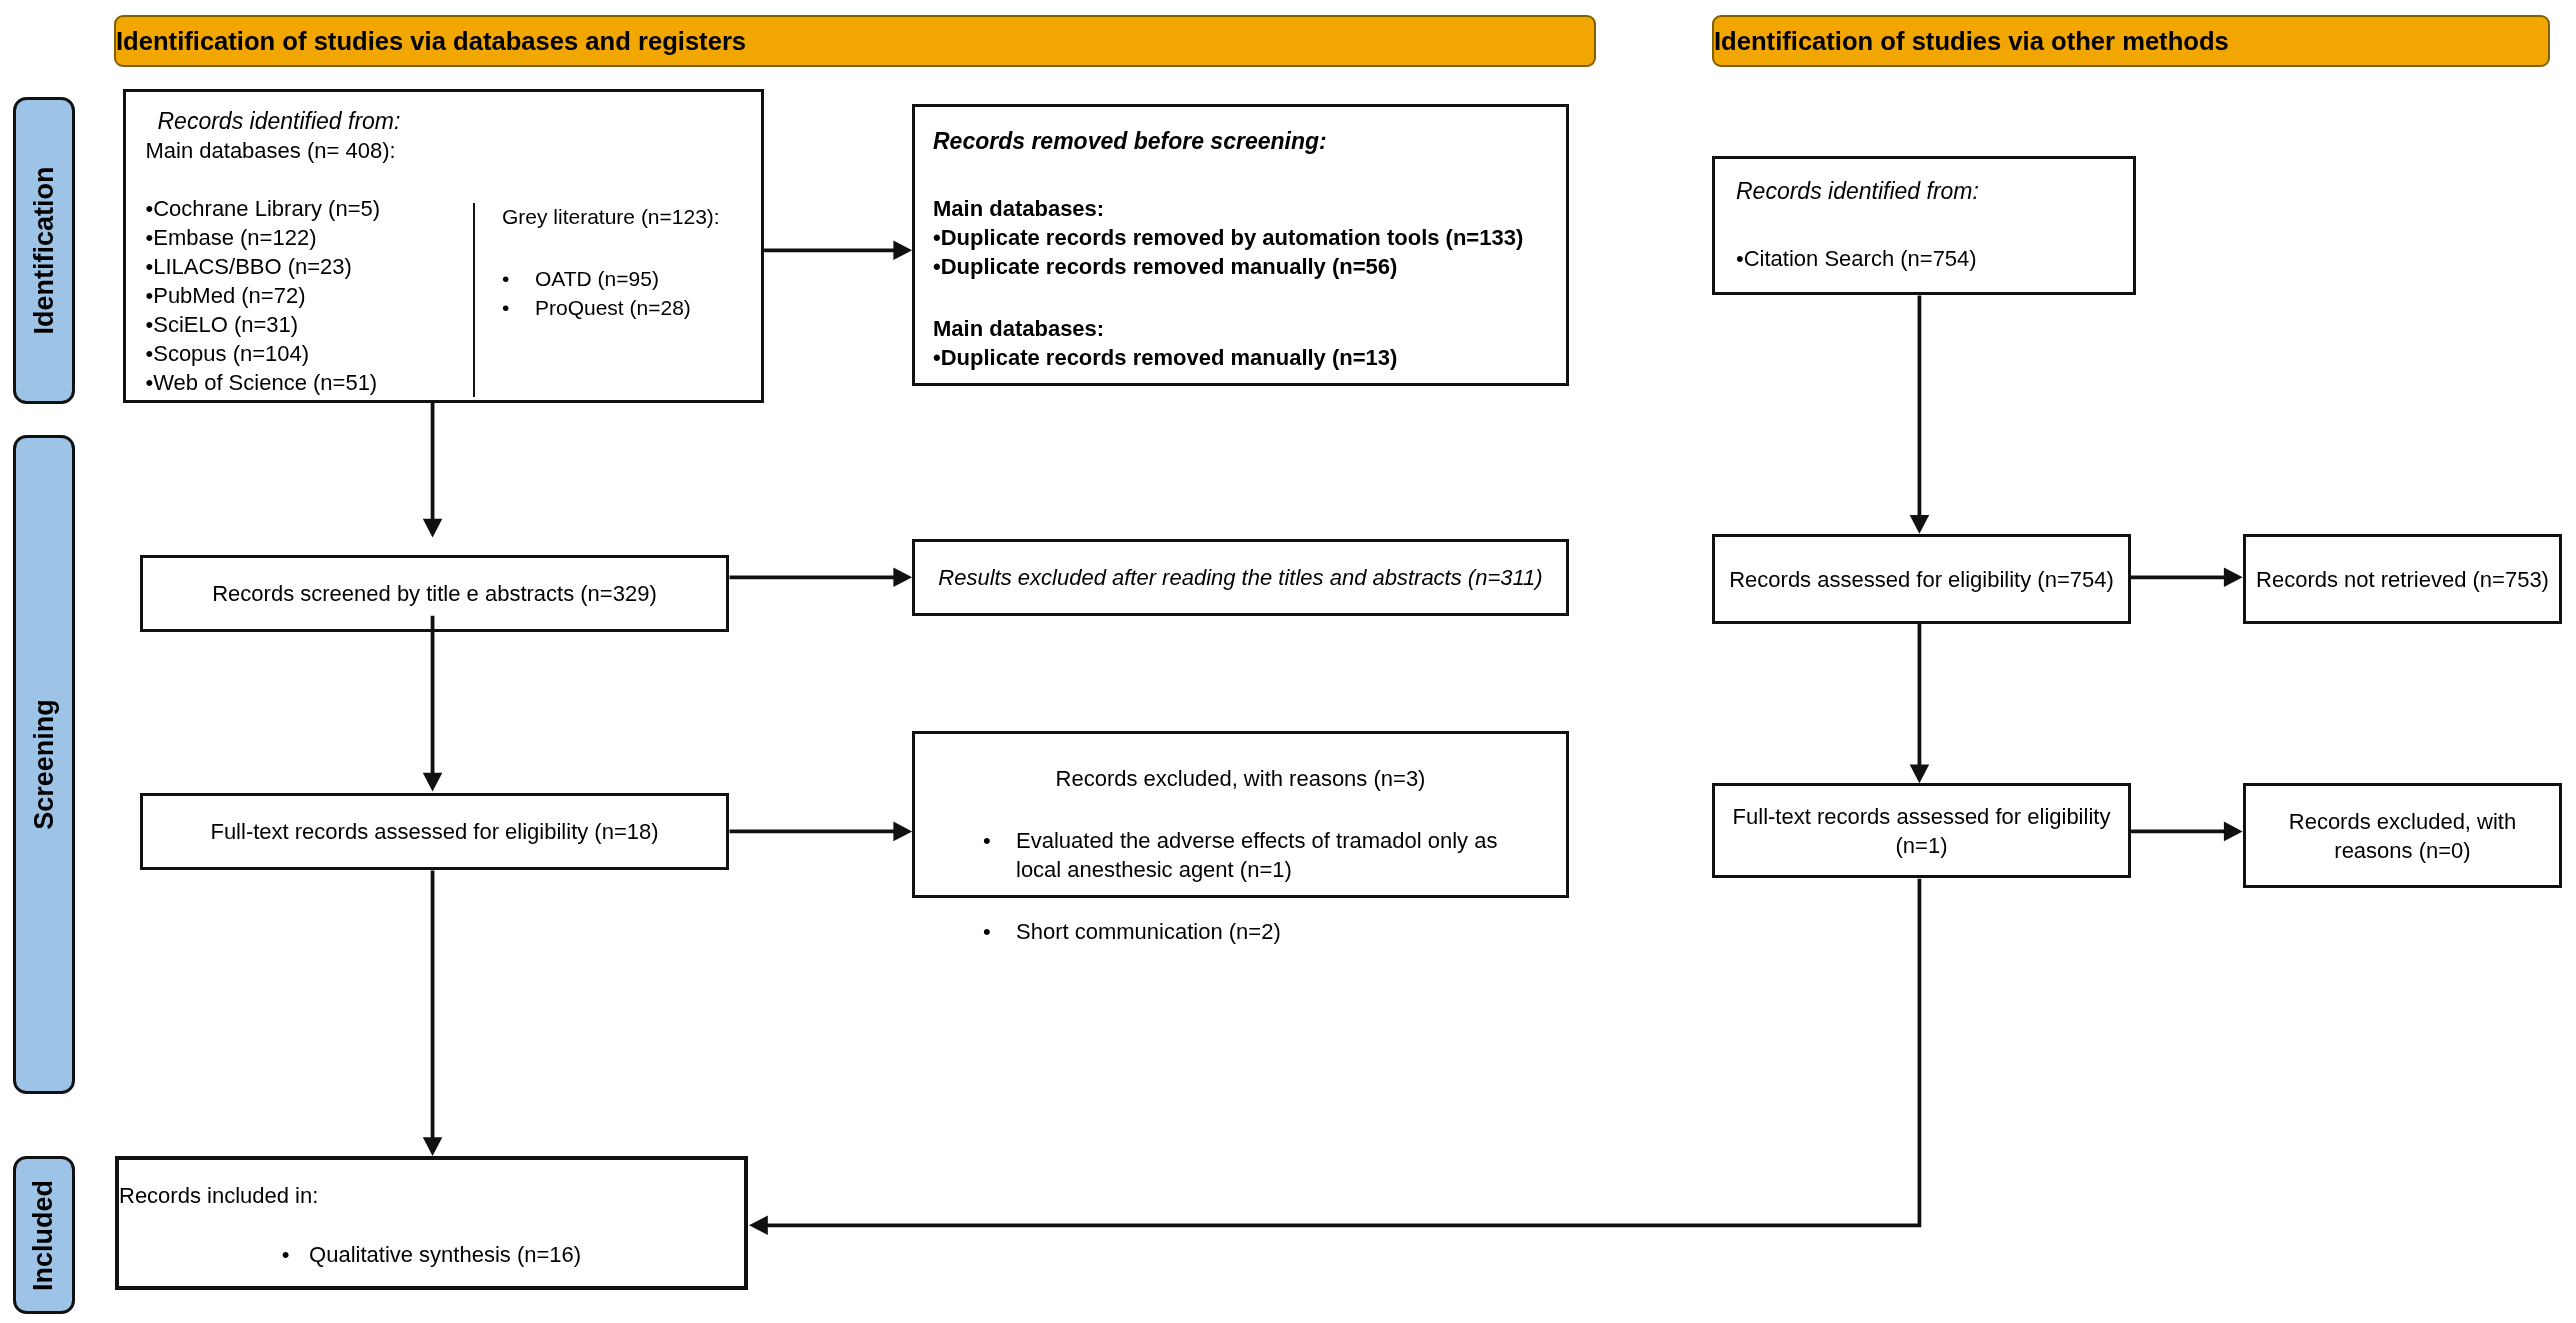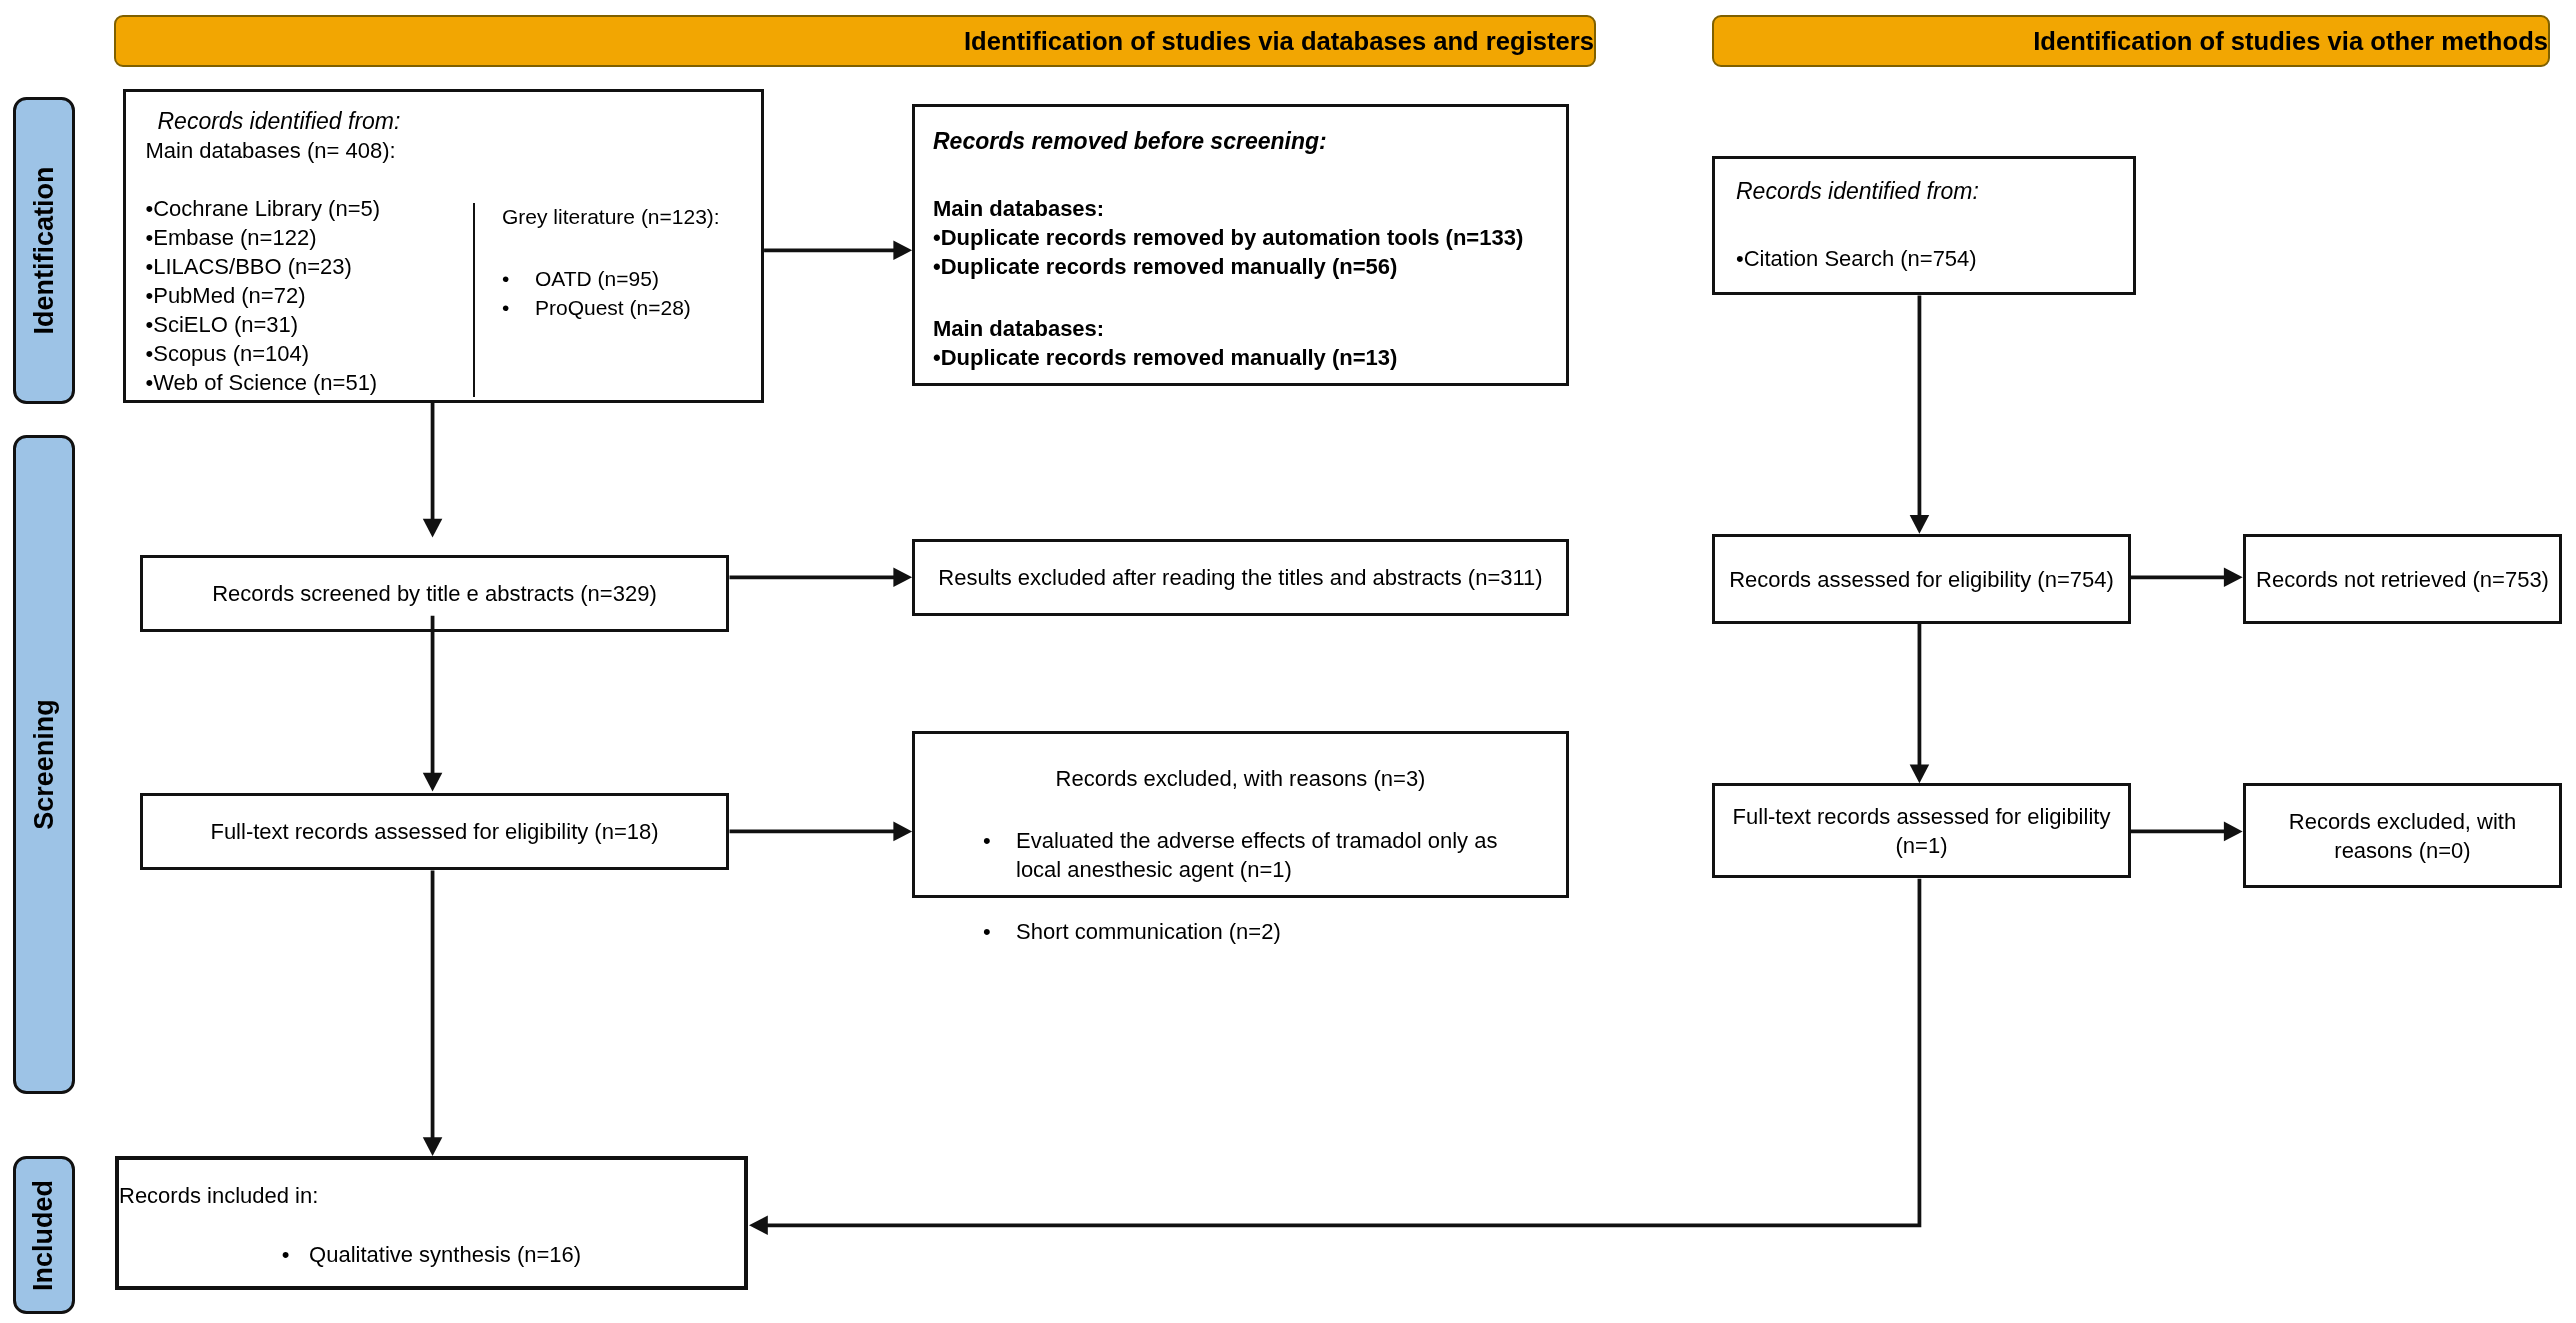"Identification of studies via databases" .banner { justify-content: flex-end -> flex-start }
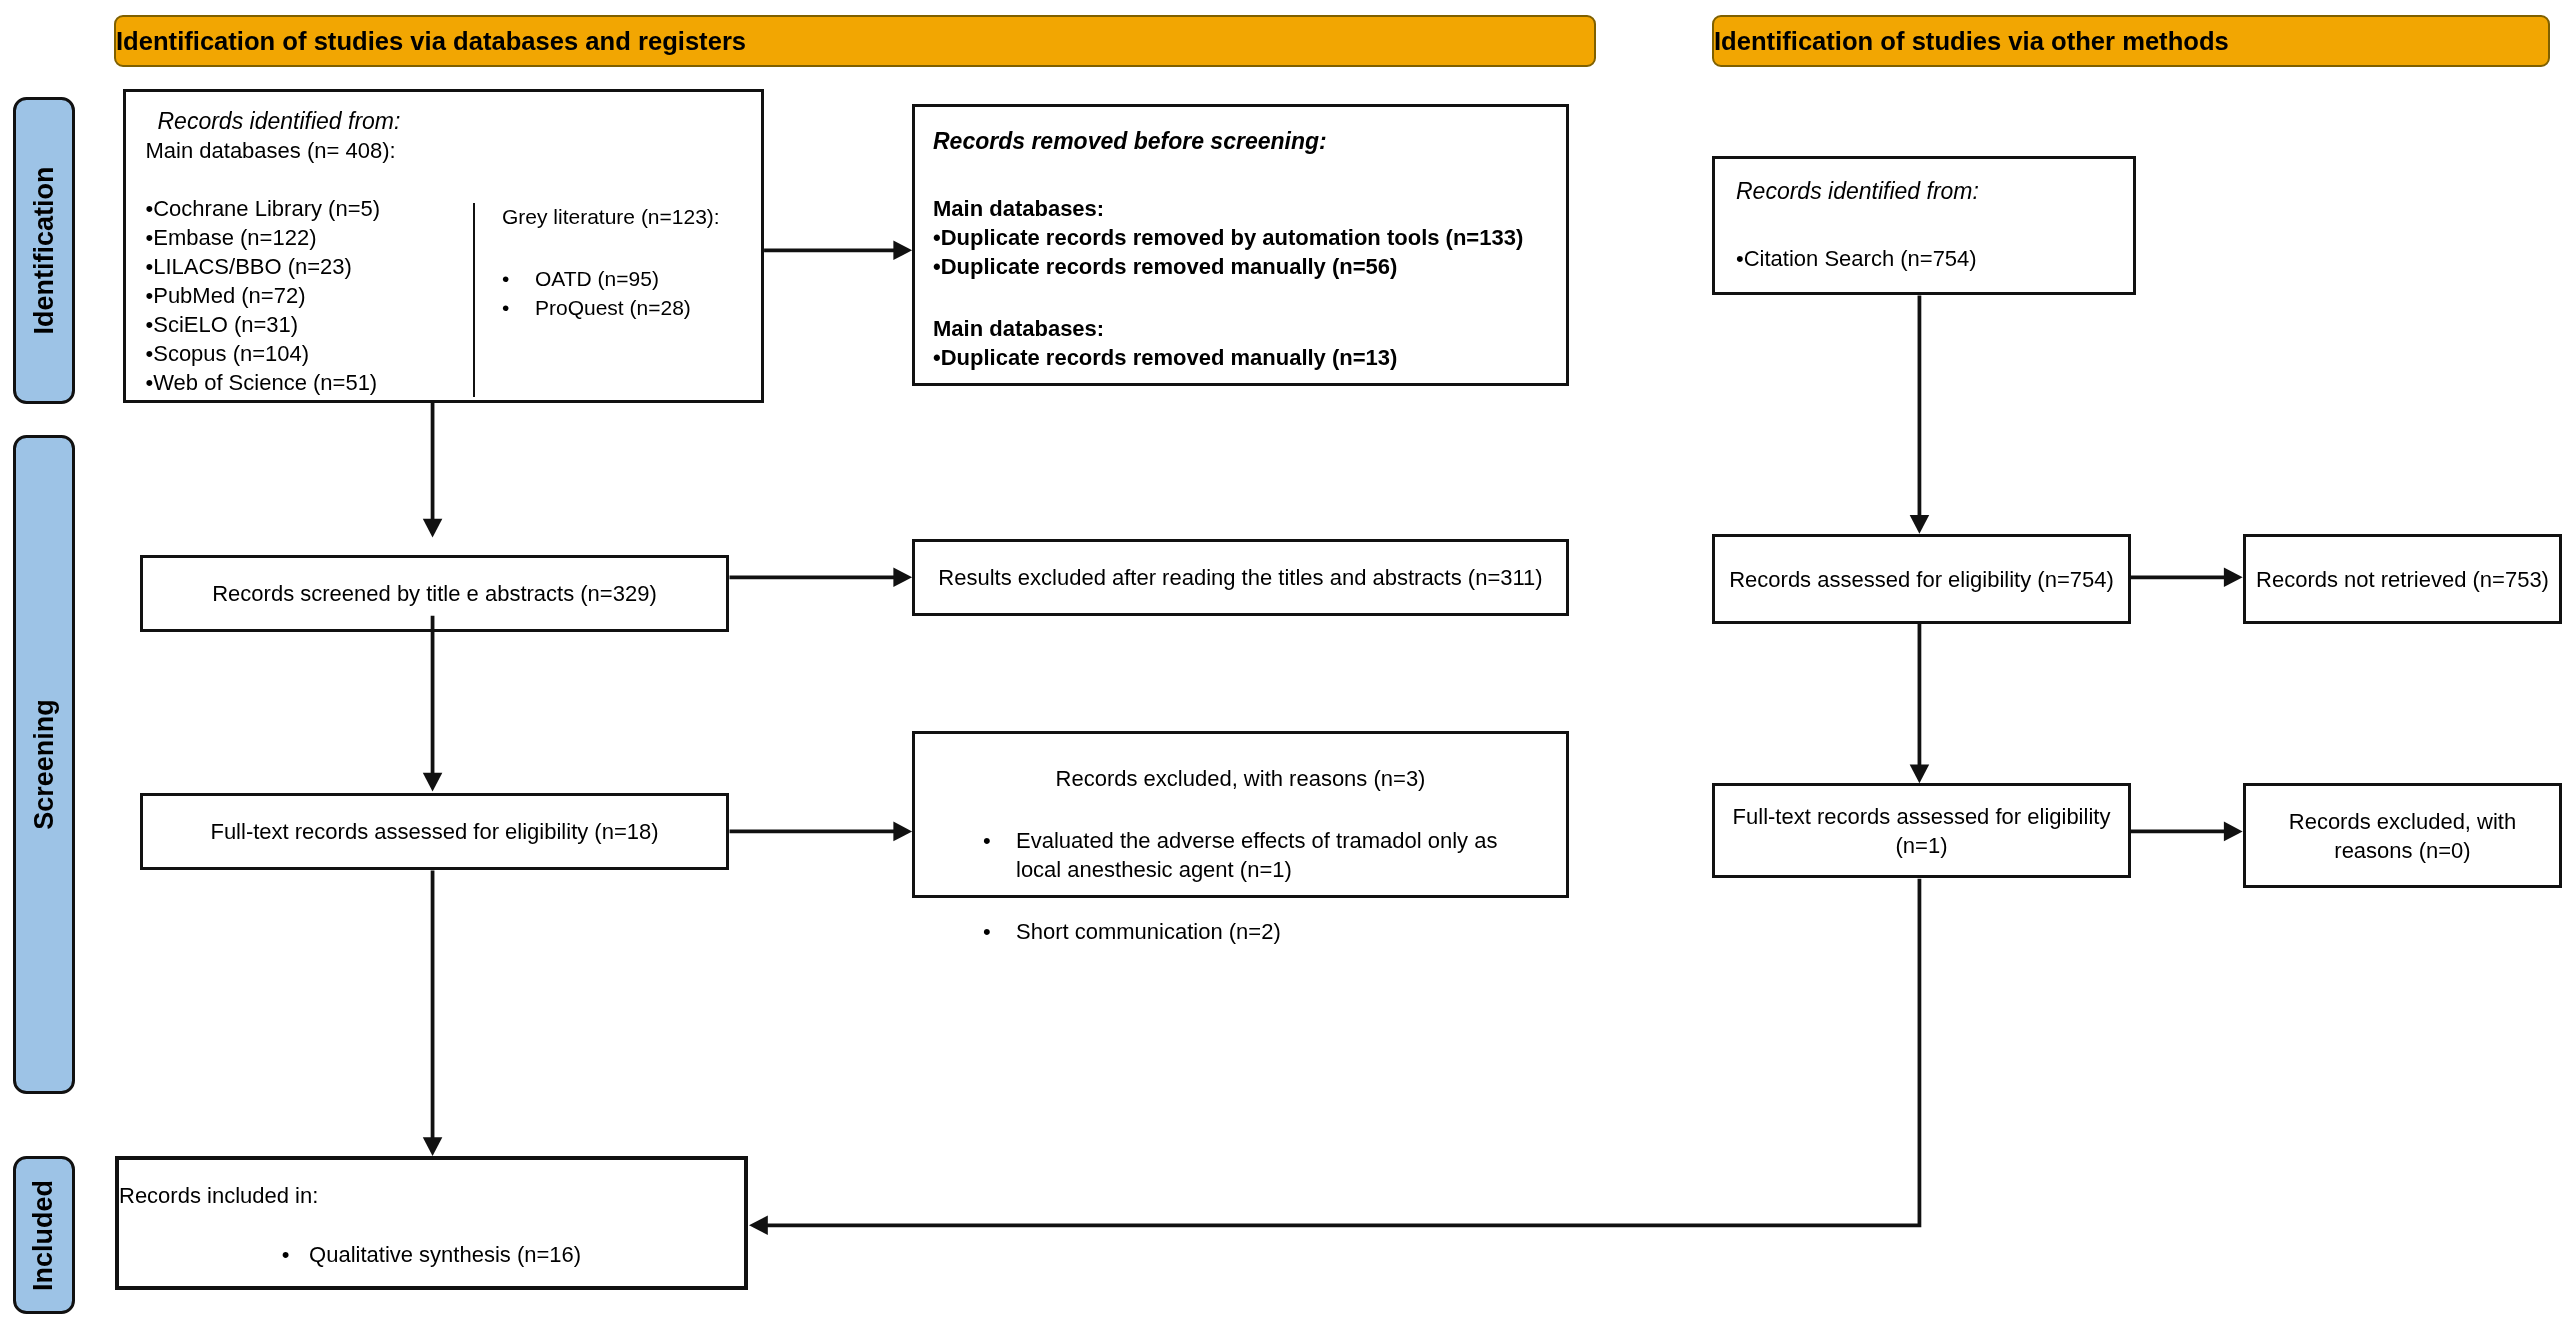"Results excluded after reading the" #box-results-excluded { font-style: none -> italic }
